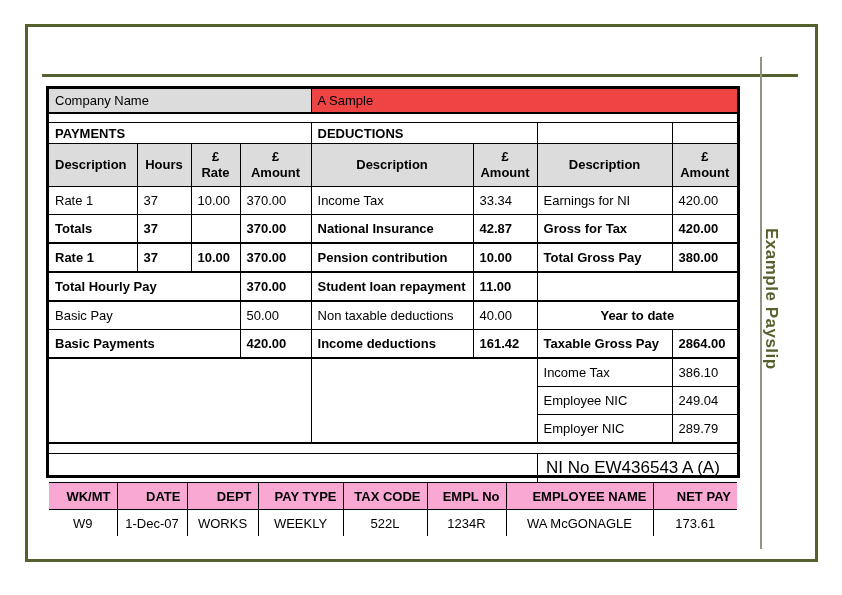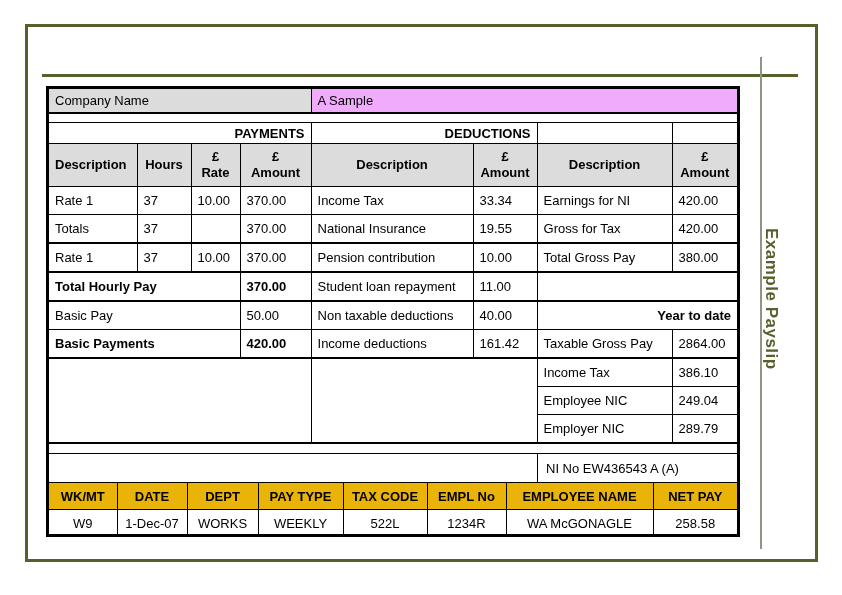"Company Name" .payslip { height: 451px -> 392px }
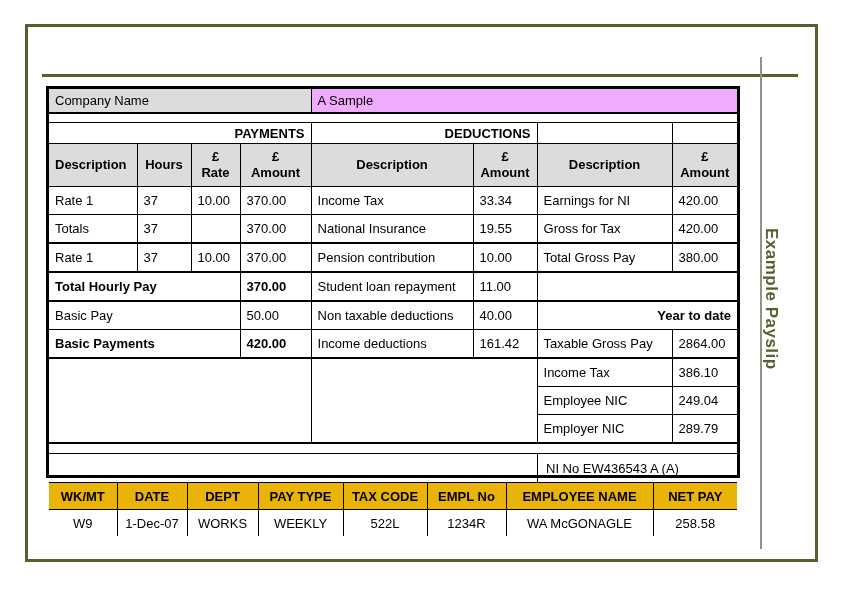"A Sample" .company-table td.white { background: #f0abfc -> #ef4444 }
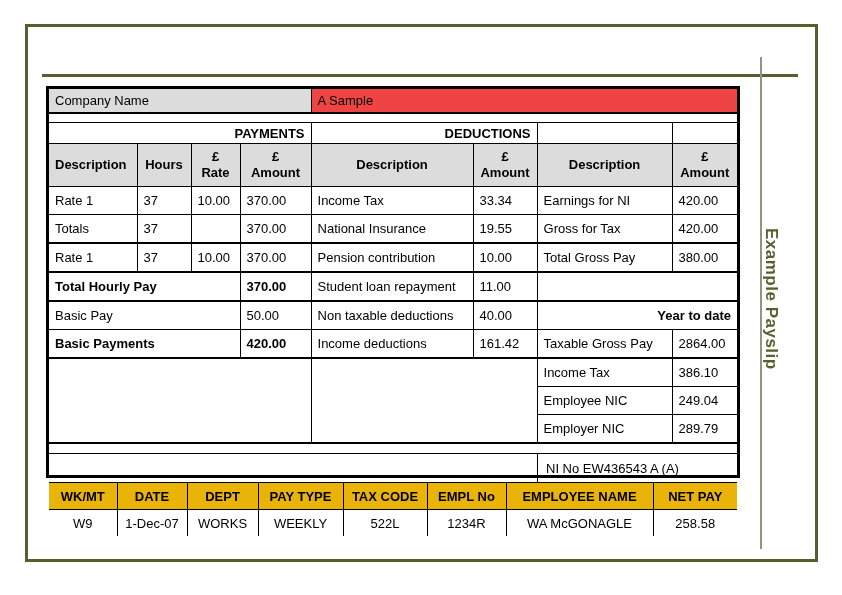"PAYMENTS" .main-grid tr.section-row td { text-align: right -> none }
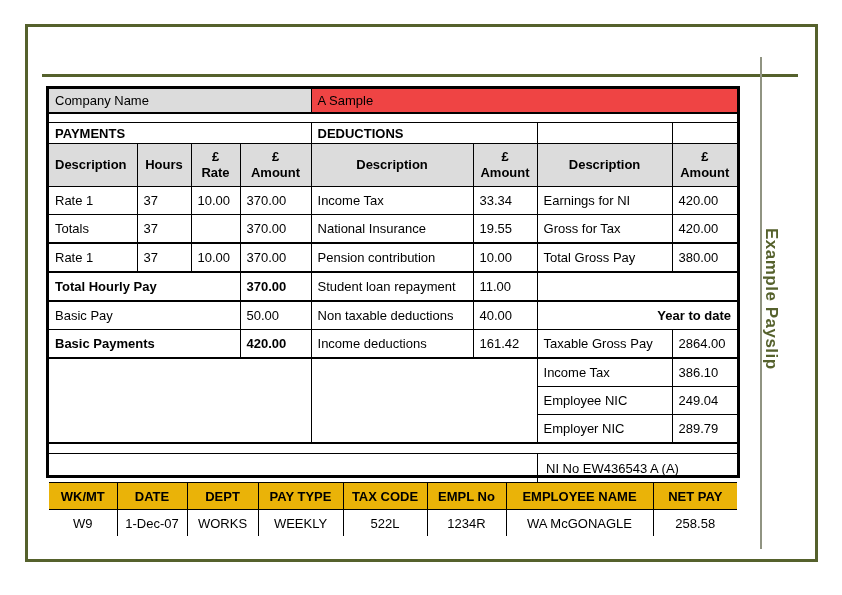"Totals" .main-grid tr.sep td { font-weight: none -> bold }
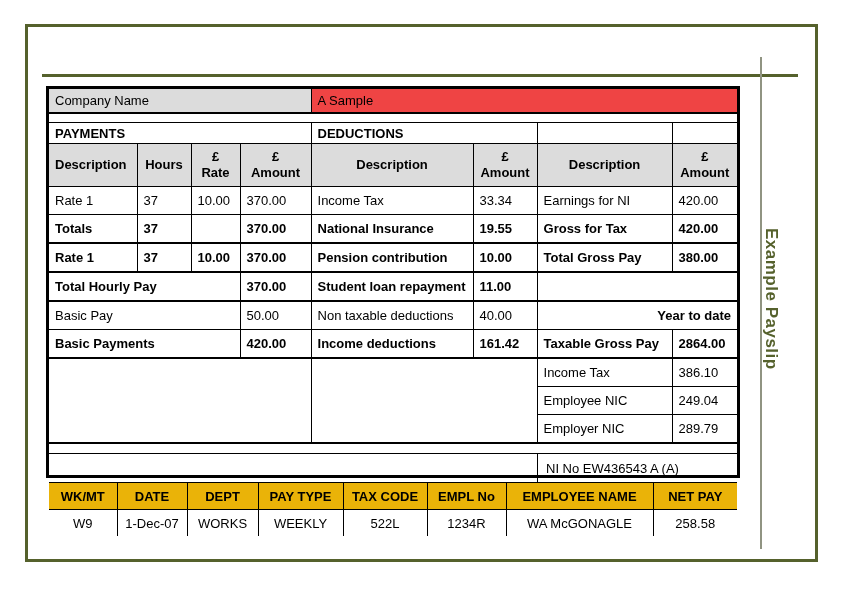"19.55" td { text: 19.55 -> 42.87 }
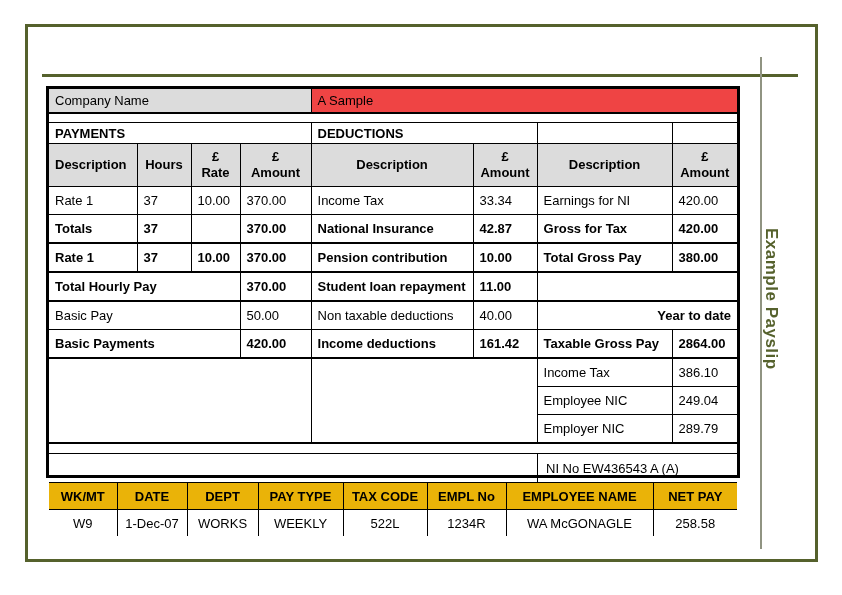"Year to date" .center { text-align: right -> center }
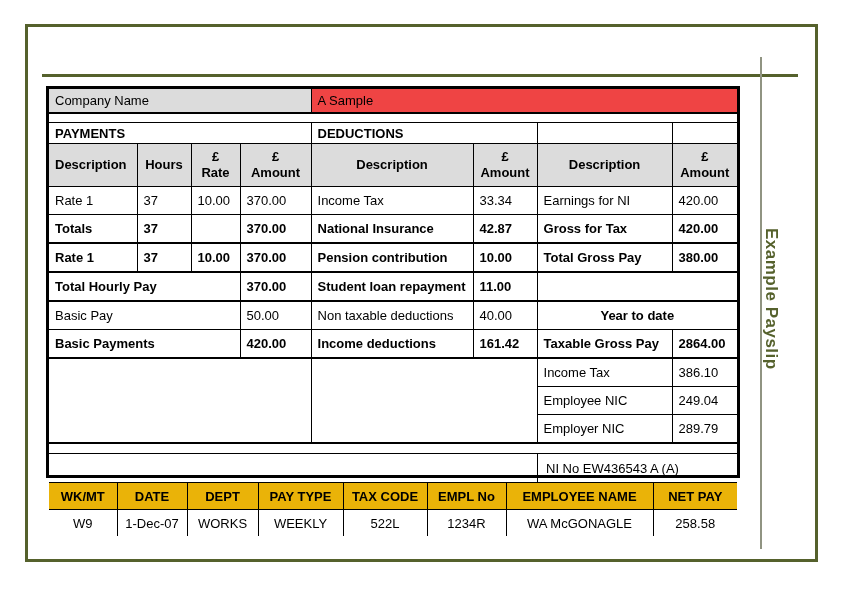"NI No EW436543 A (A)" .ni-cell { font-size: 13px -> 17px }
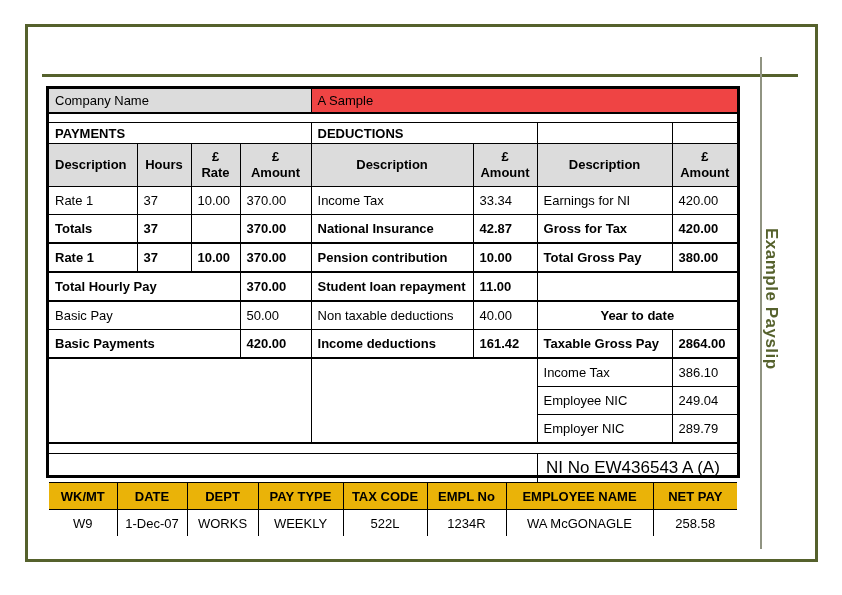"WK/MT" .footer-table tr.hdr td { background: #eab308 -> #f9a8d4; text-align: none -> right }
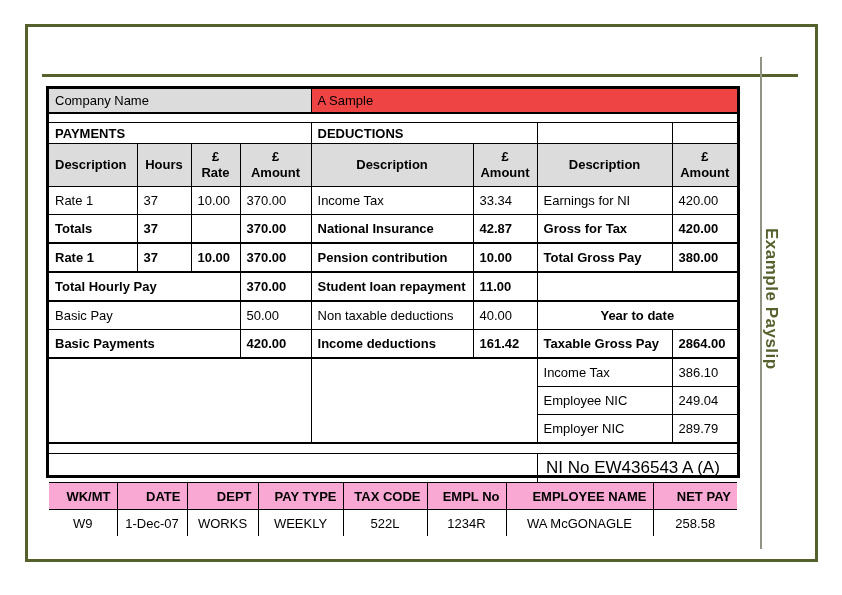"258.58" td { text: 258.58 -> 173.61 }
